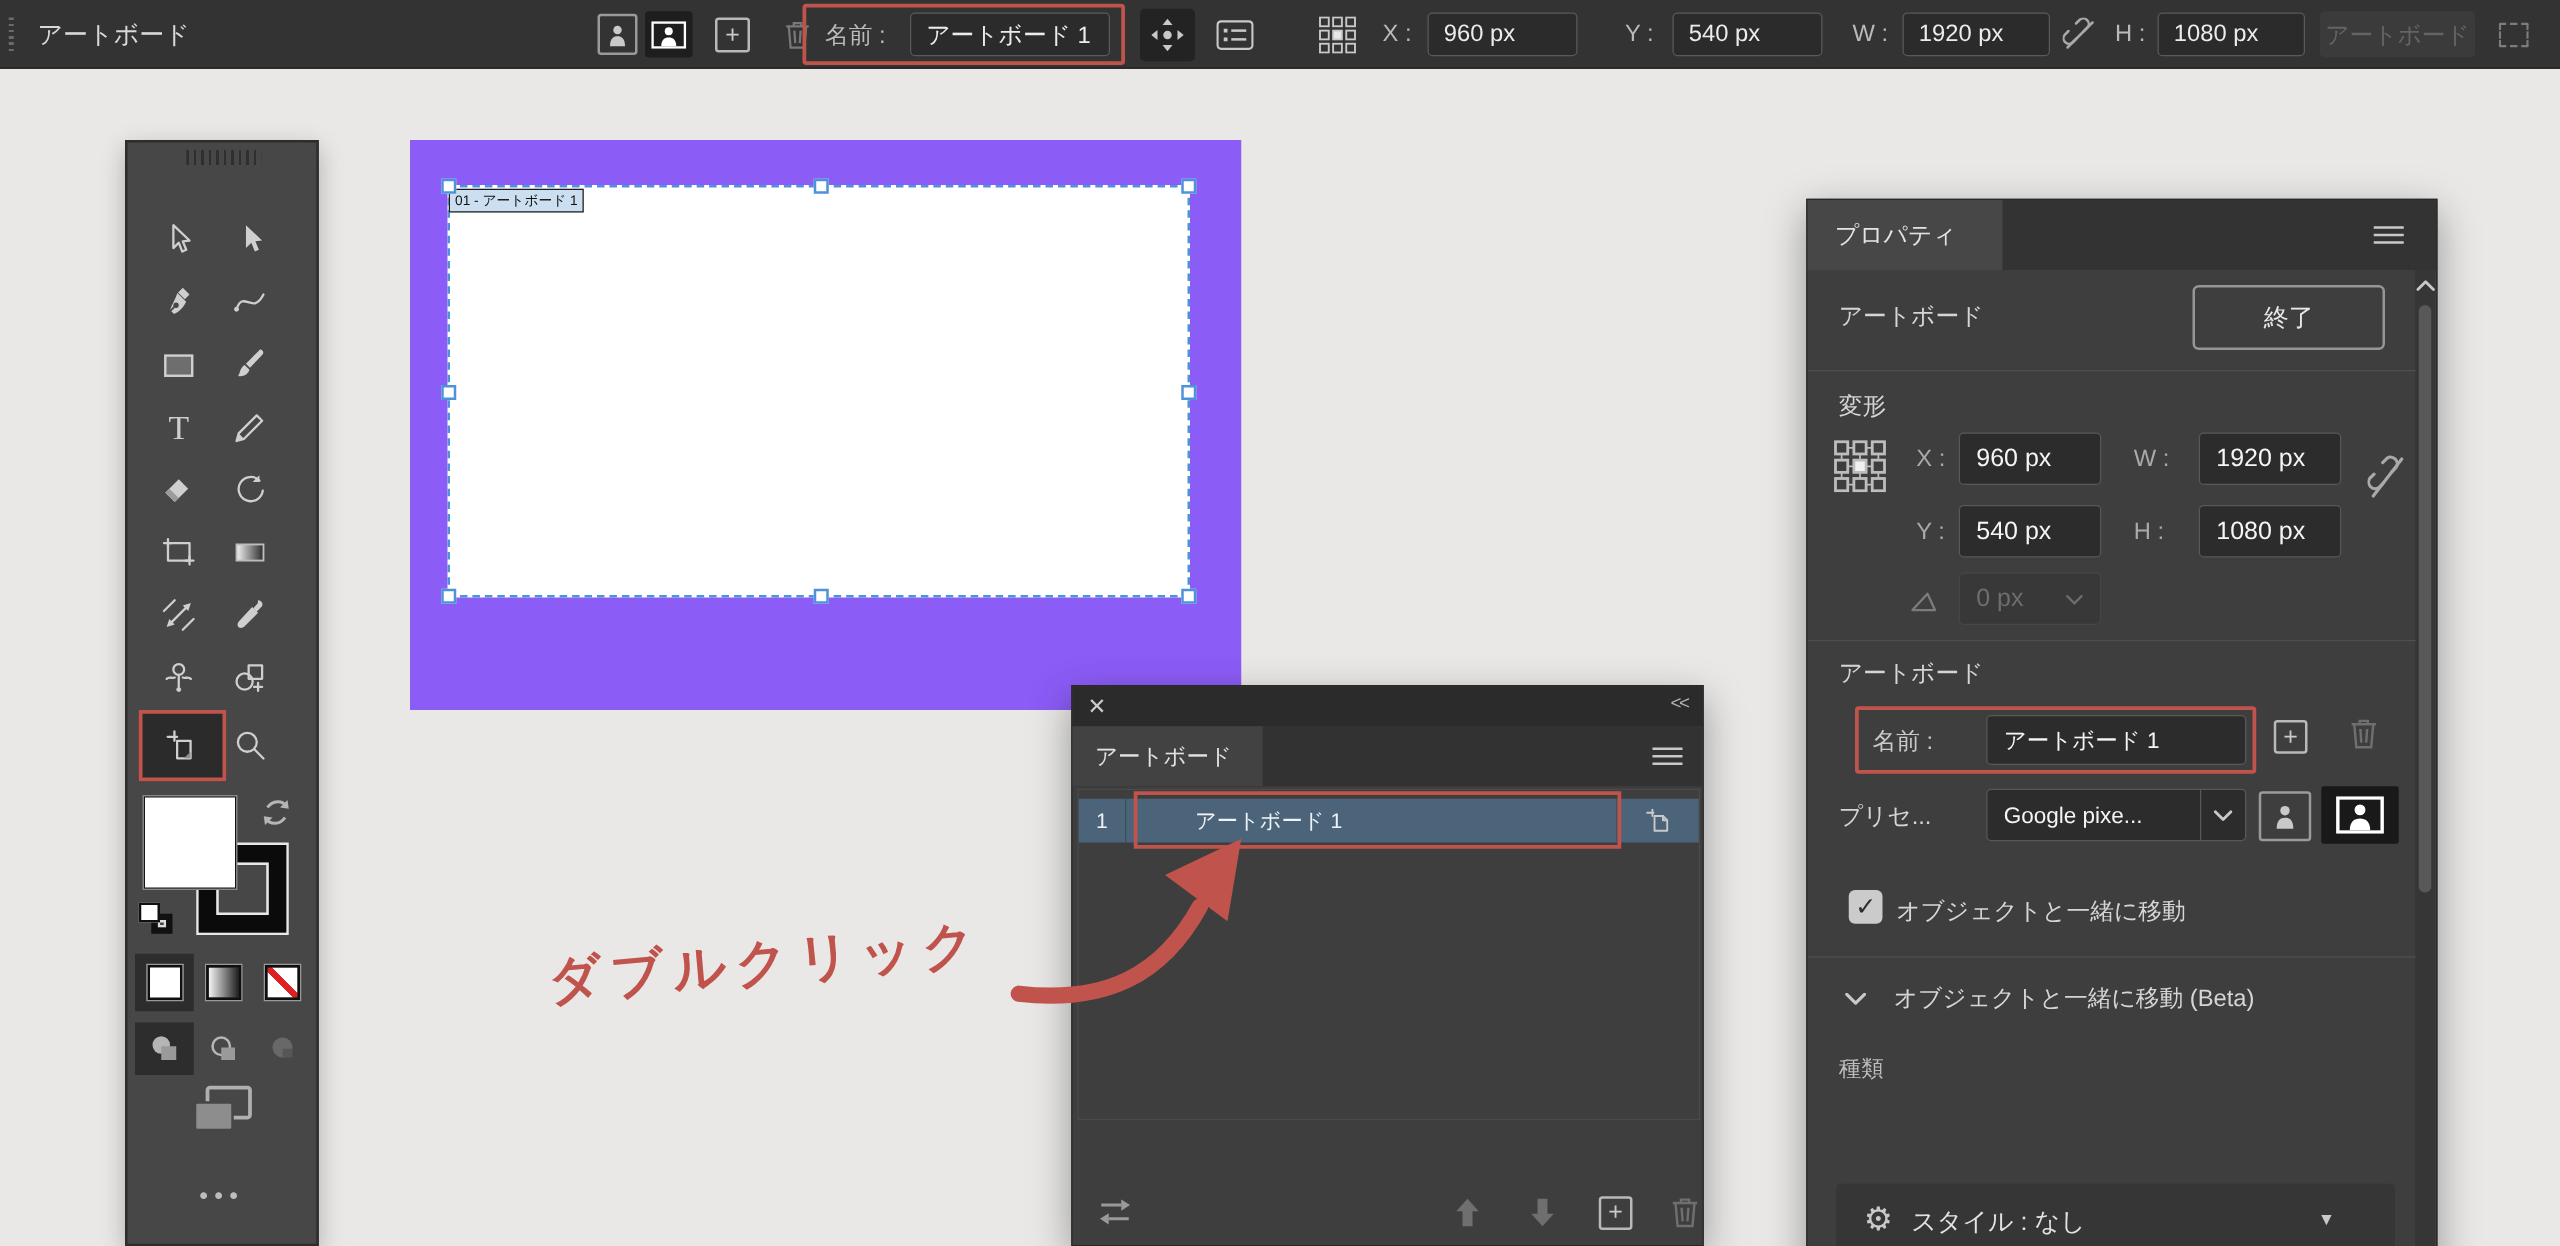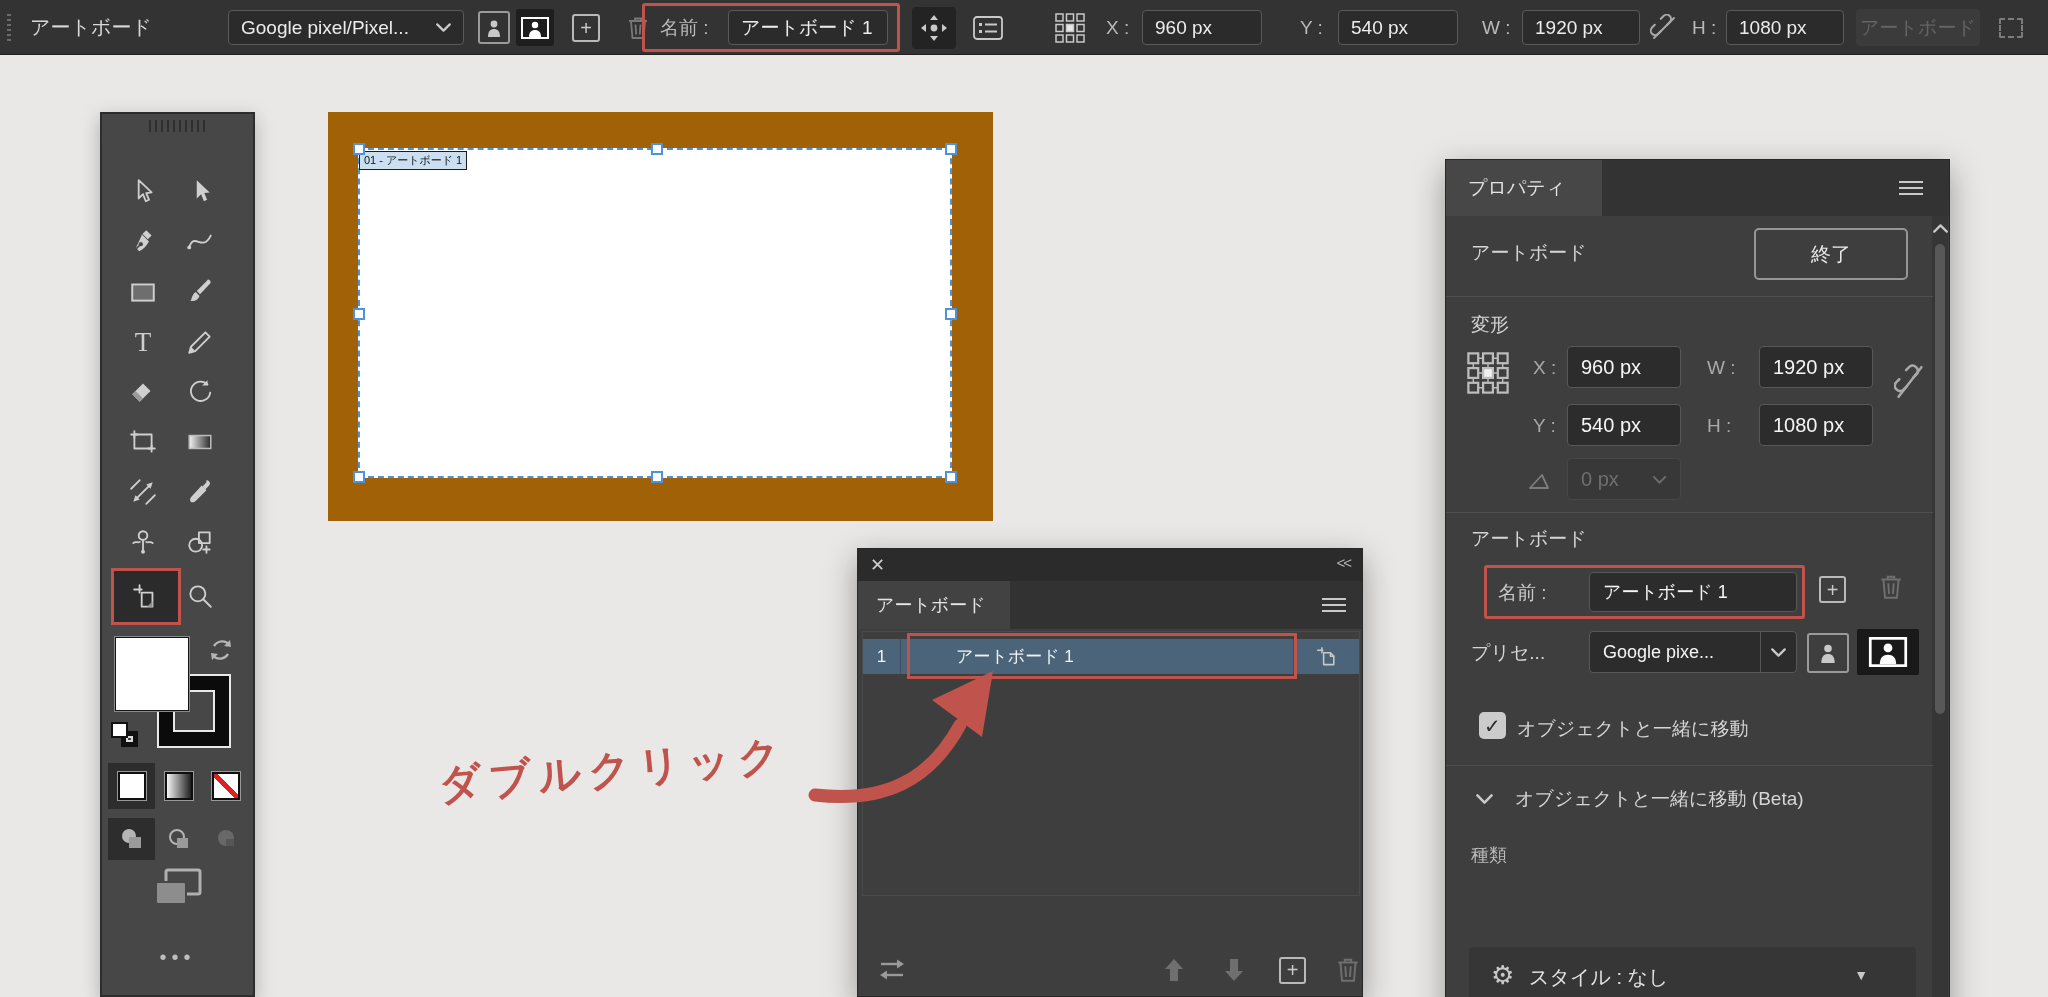"Google pixel/Pixel..." div.tb-field { html: <div> <span>Google pixel/Pixel...</span> <svg> <polyline></polyline> </svg> </div> -> none }
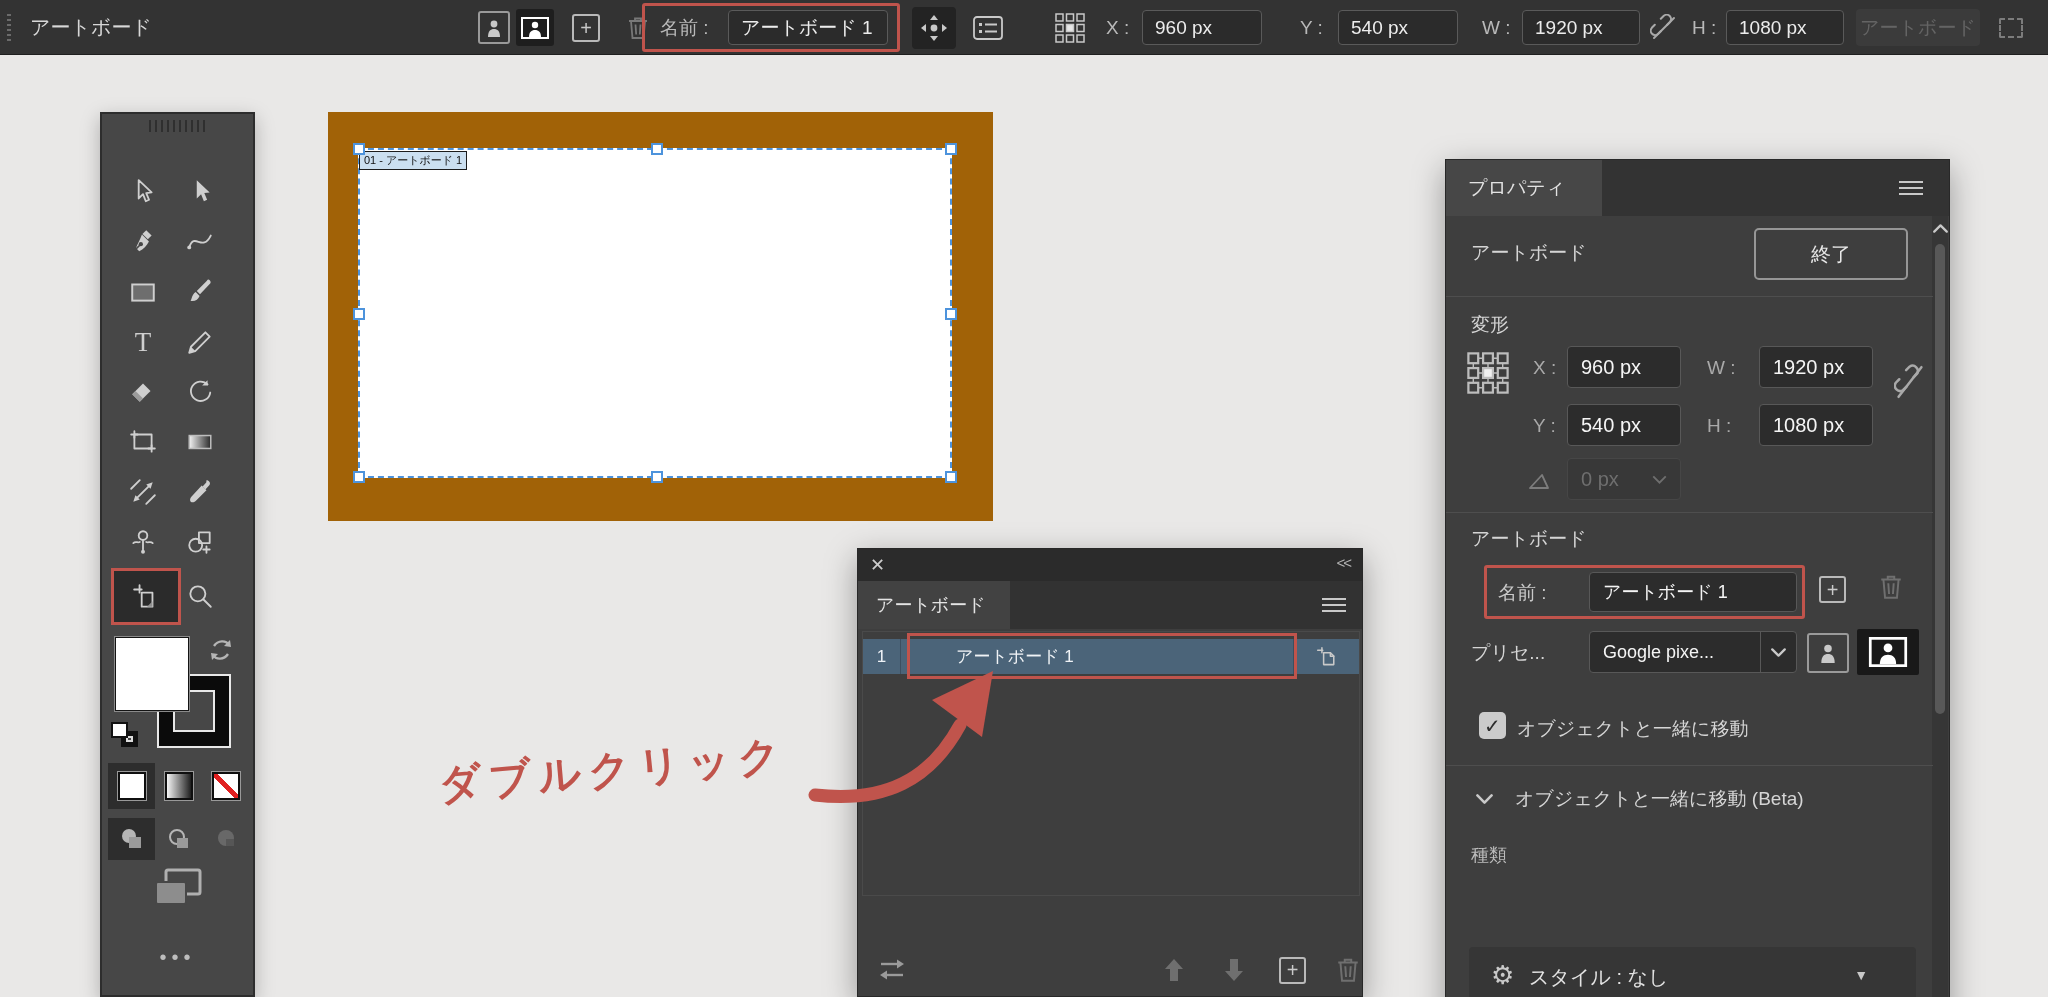"01 - アートボード 1" .canvas { background: #a16207 -> #8b5cf6; height: 409px -> 456px }
